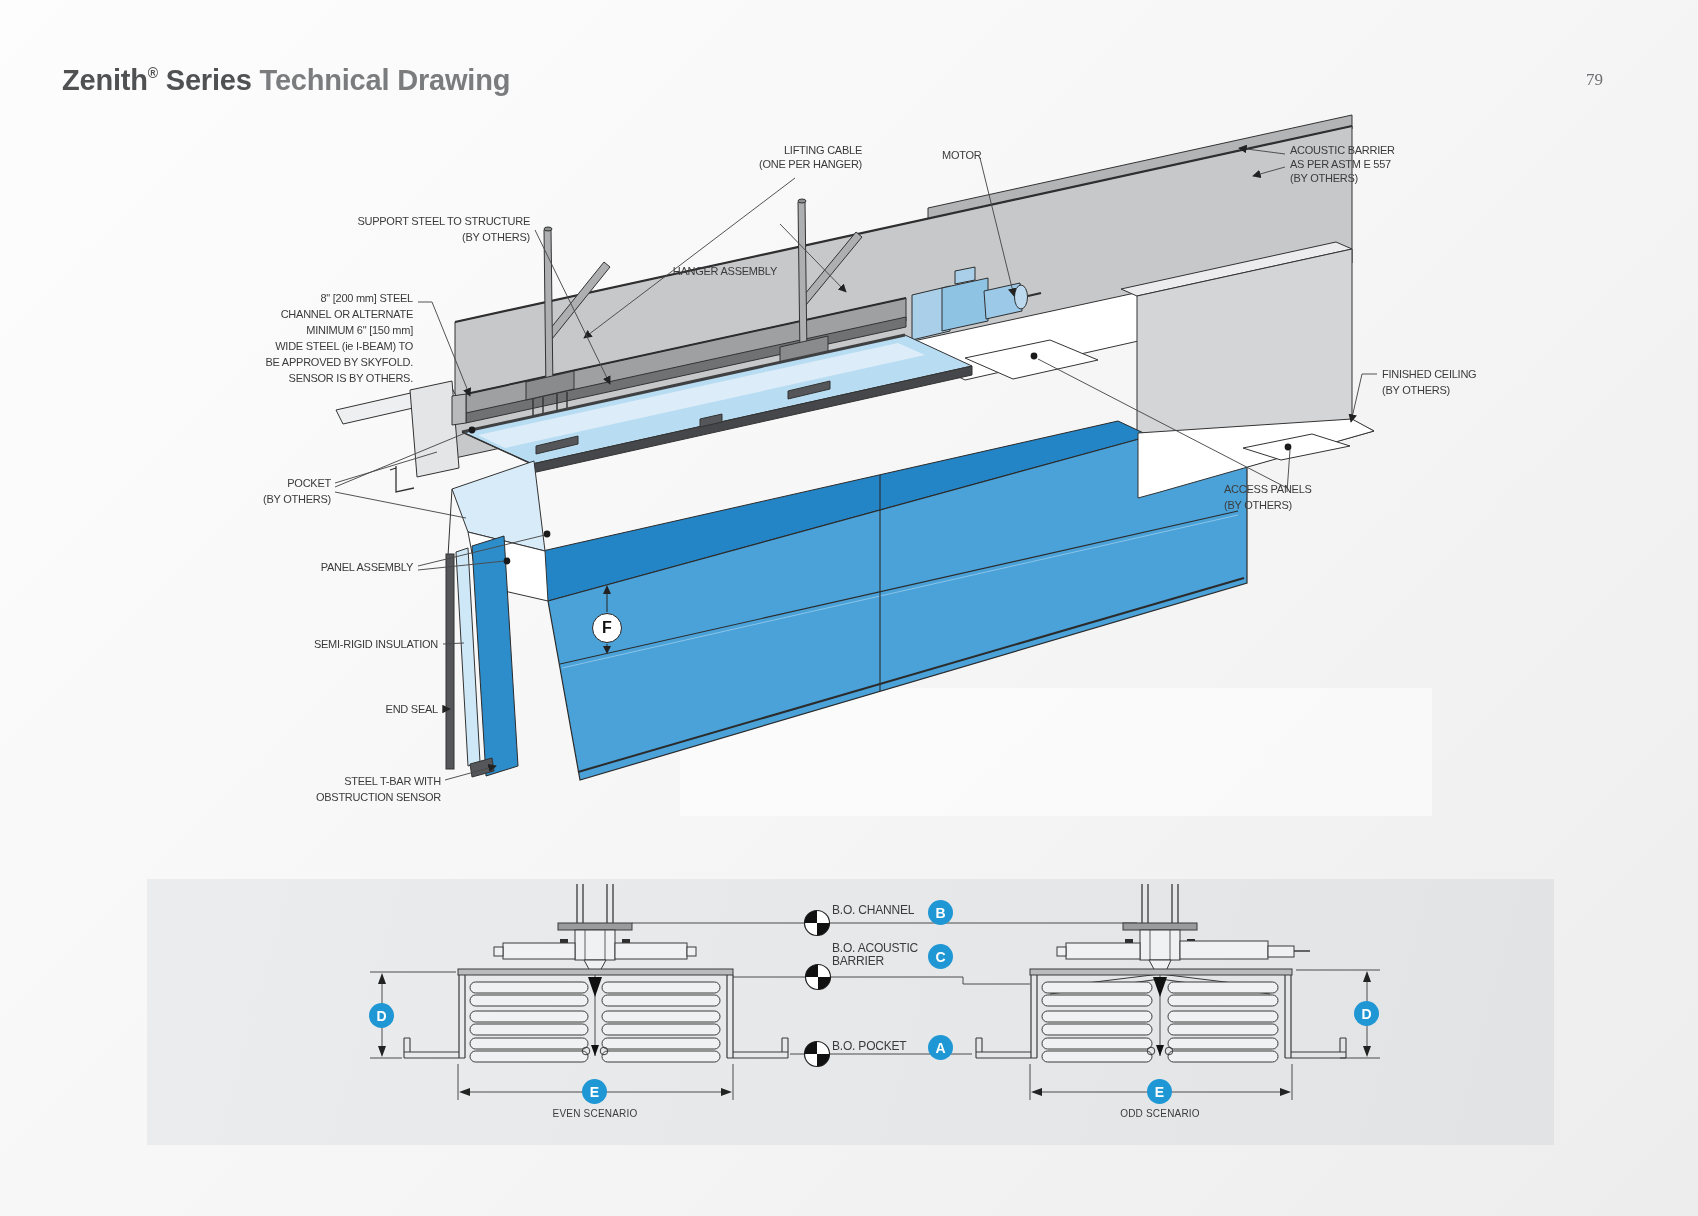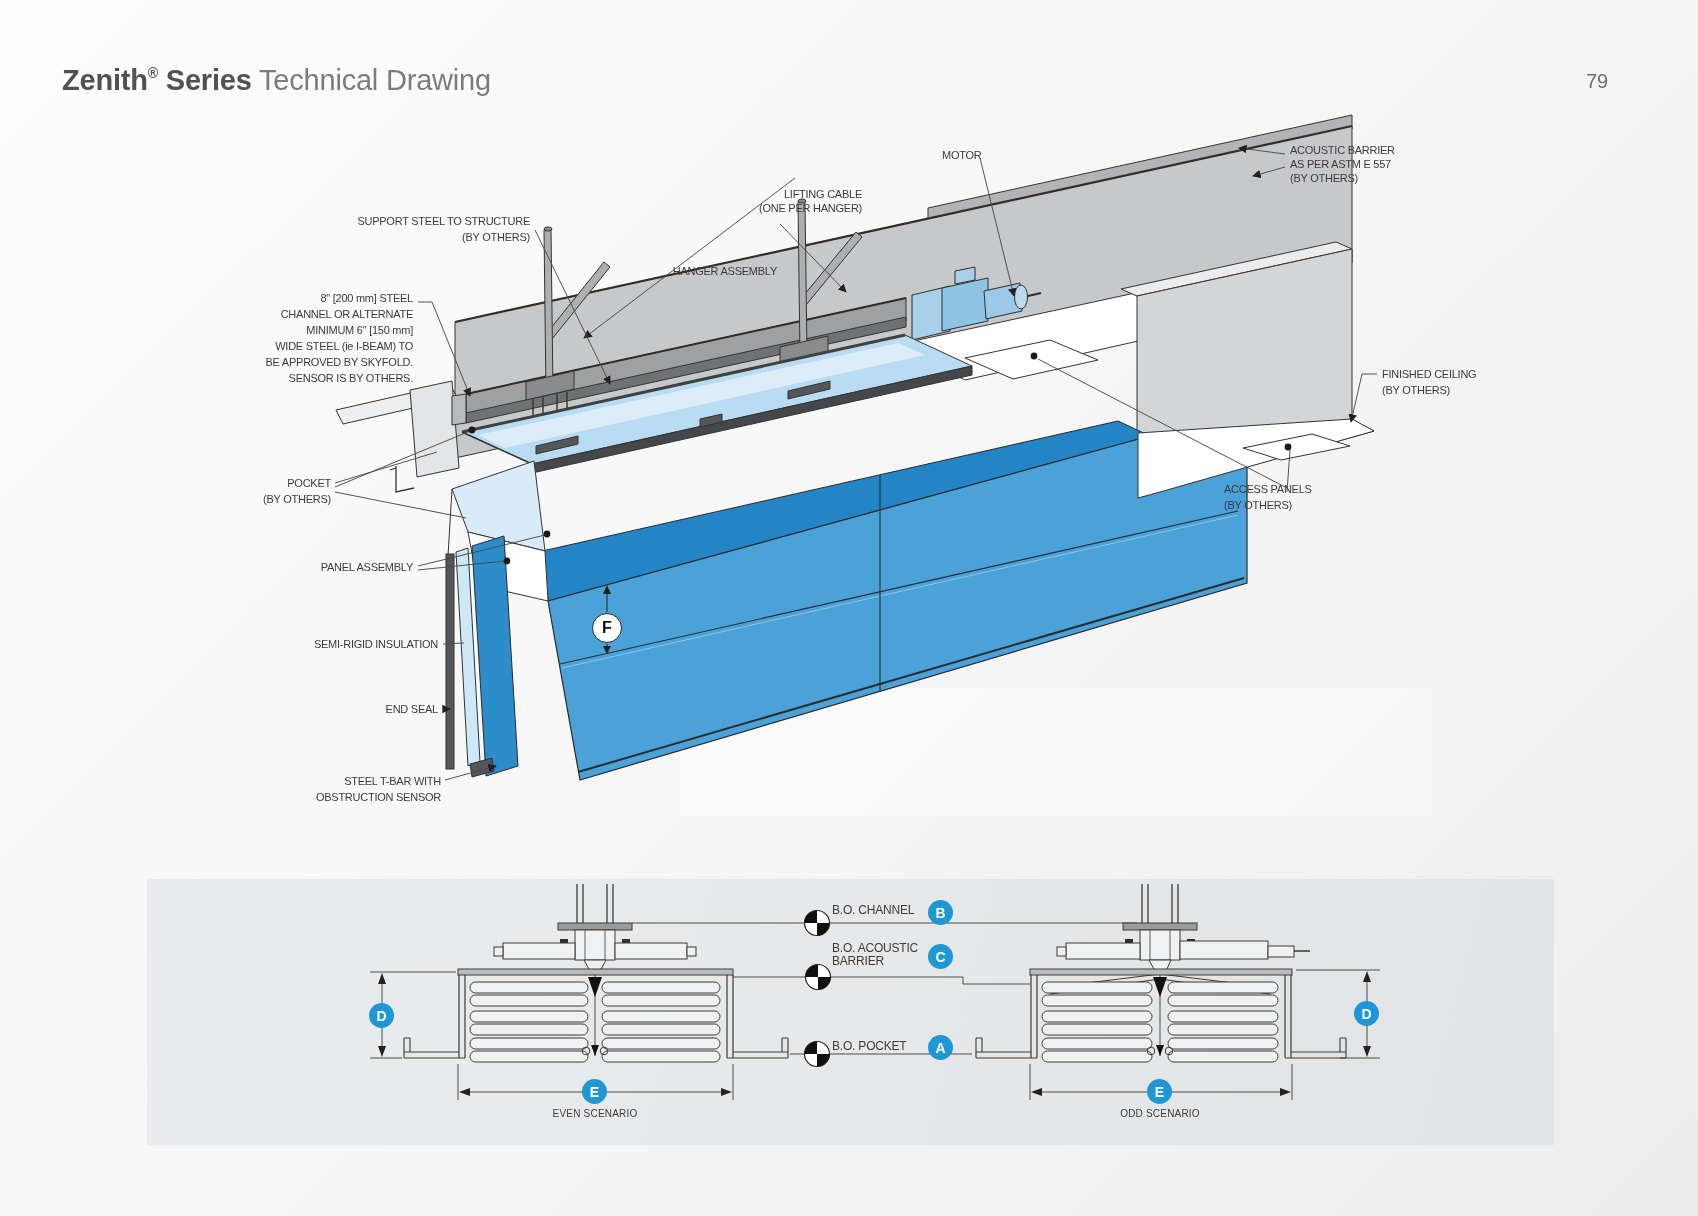"Technical Drawing" .header .l { font-weight: 400 -> 700 }
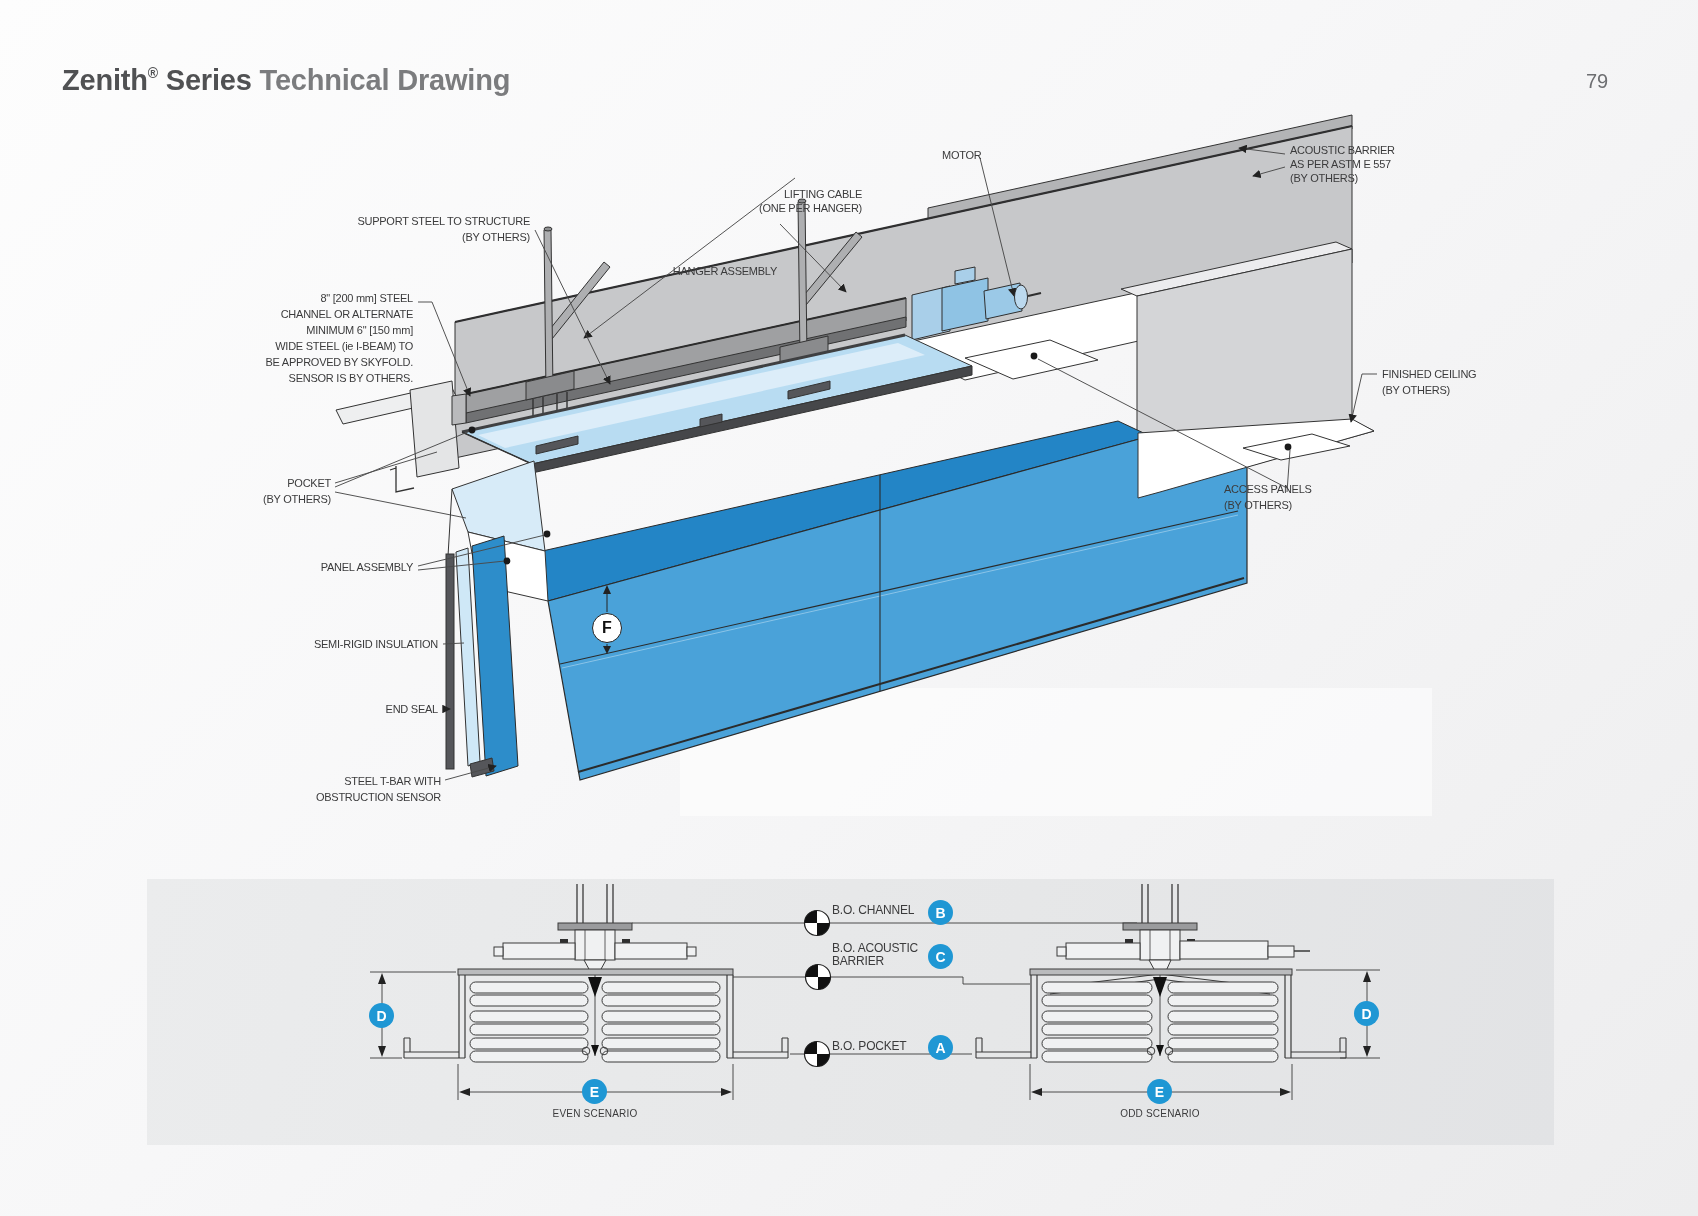"79" .pagenum { font-family: none -> Liberation Serif, serif; font-size: 20px -> 17px }
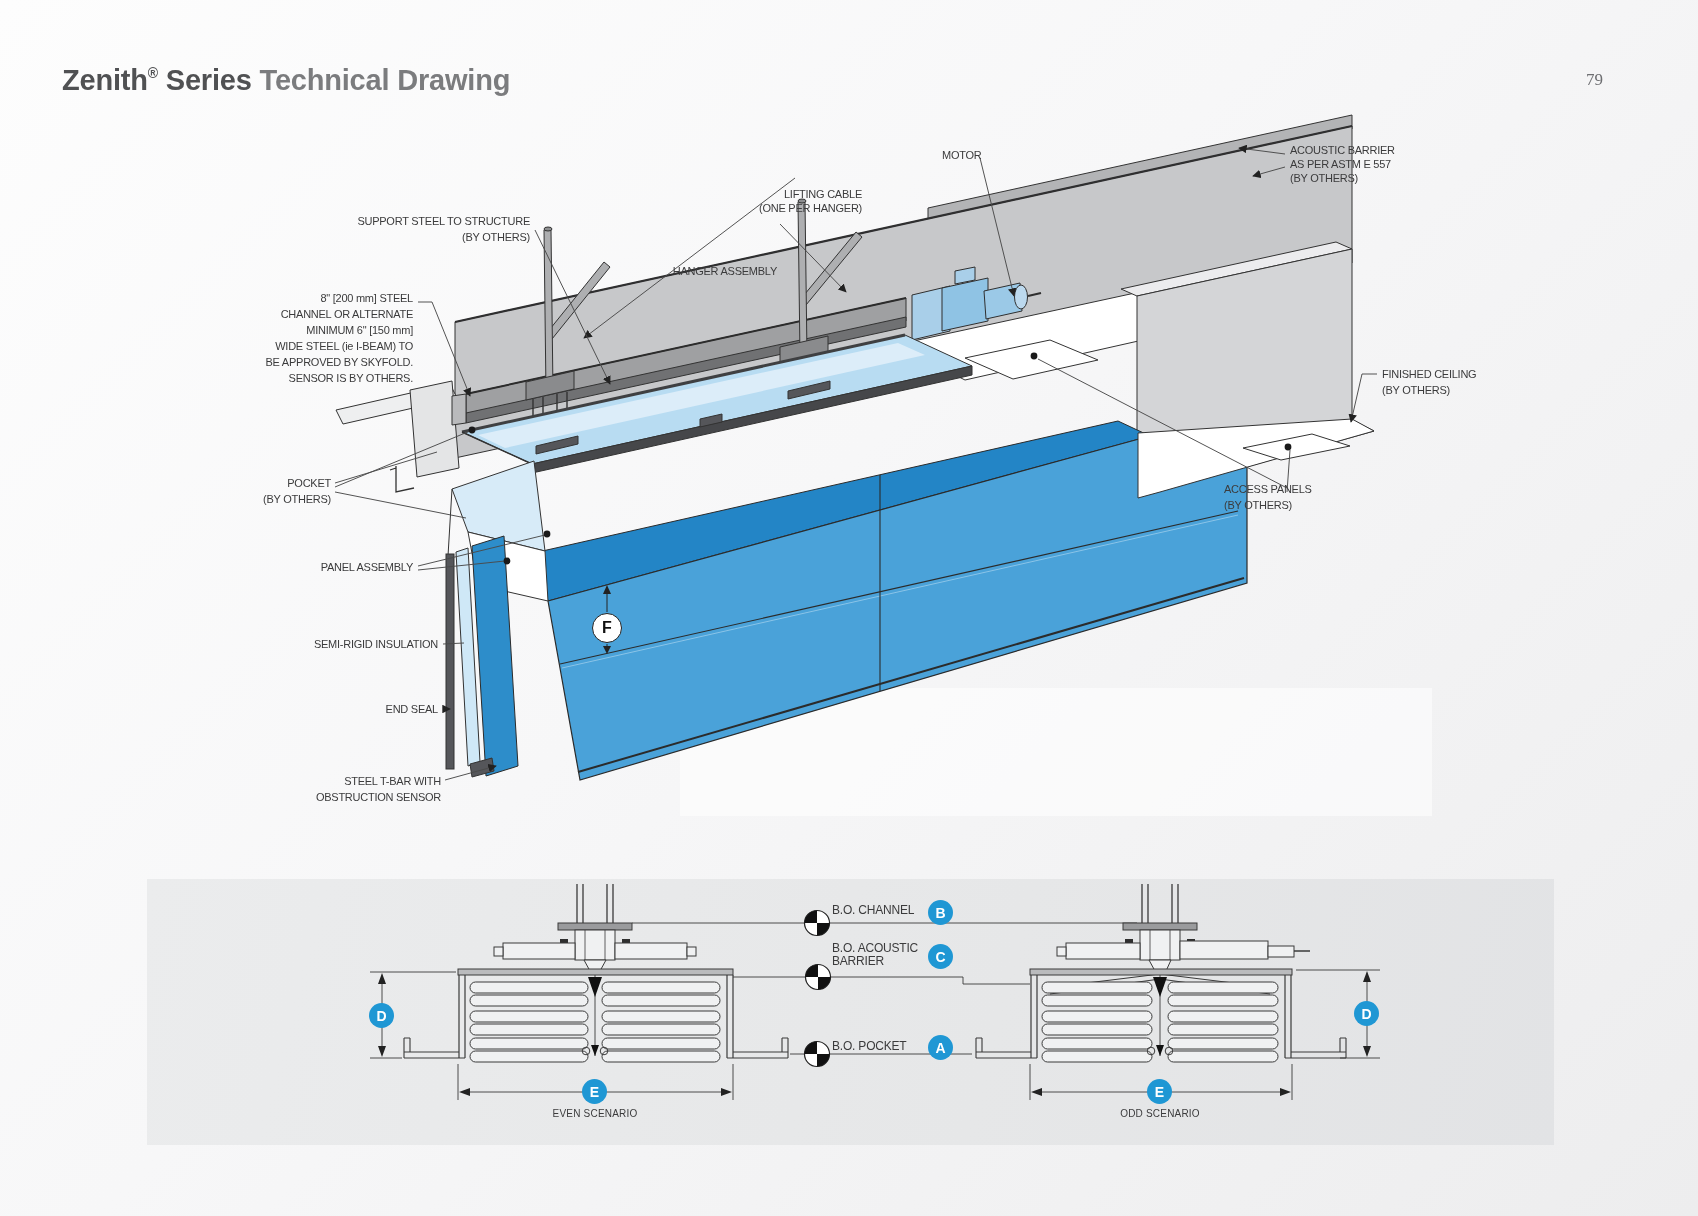"LIFTING CABLE" div.callout { margin-top: 44px -> none }
